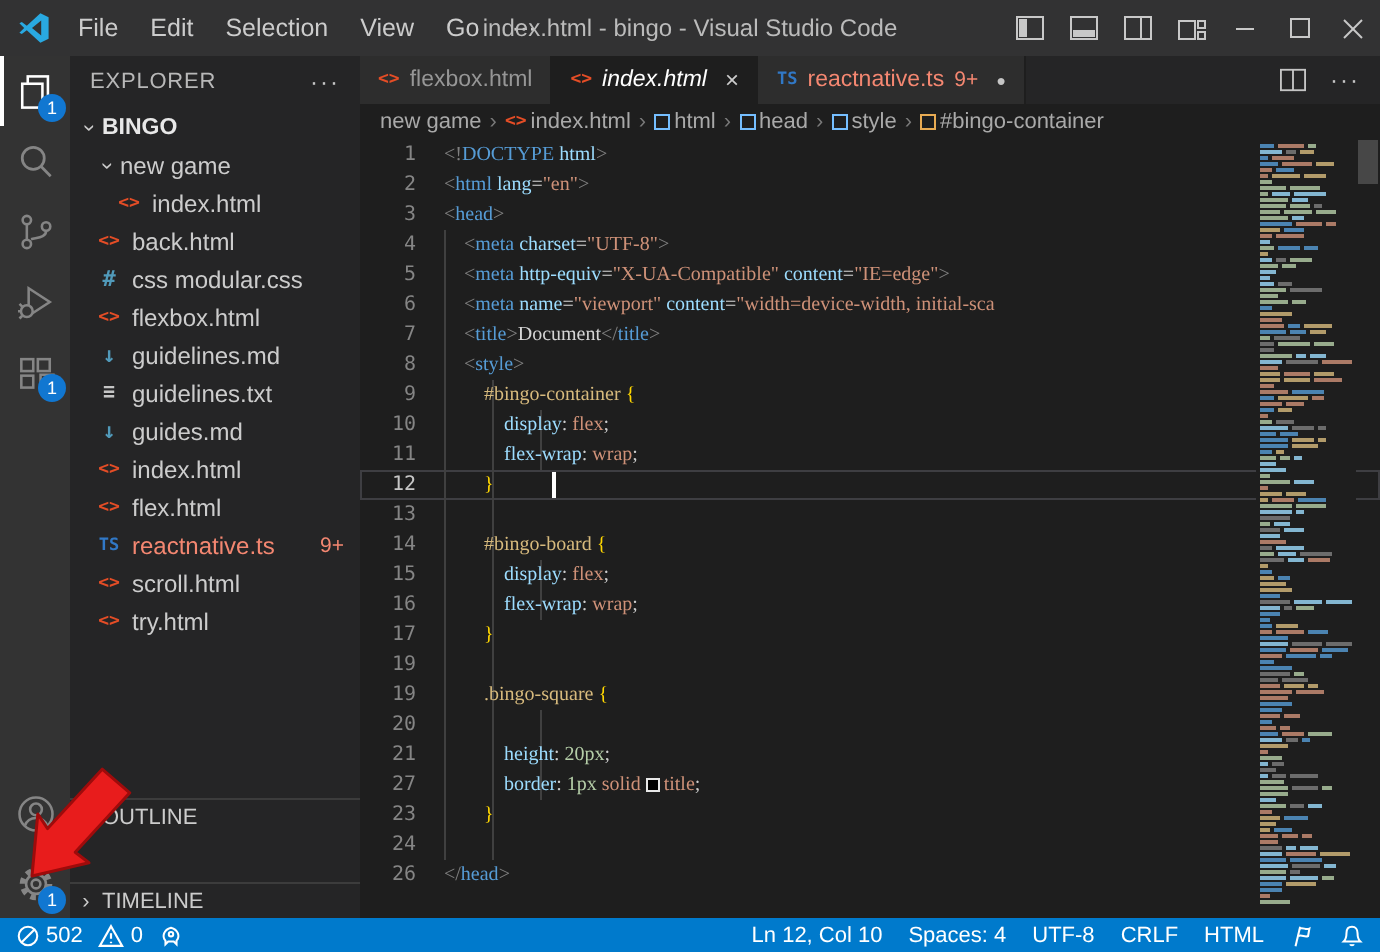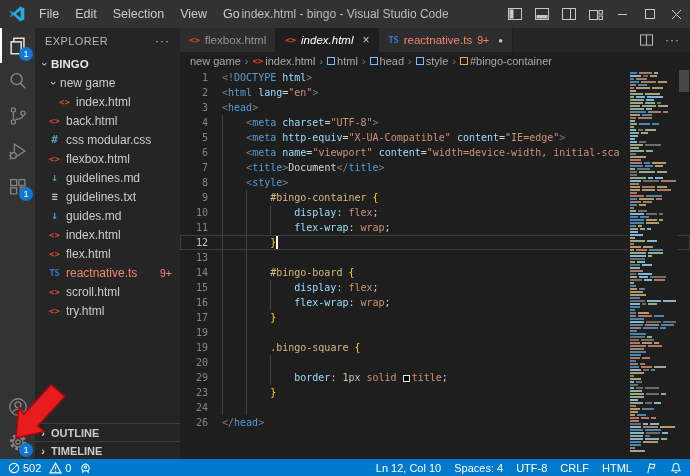"<!DOCTYPE html>" .ct { font-family: none -> Liberation Serif, serif }
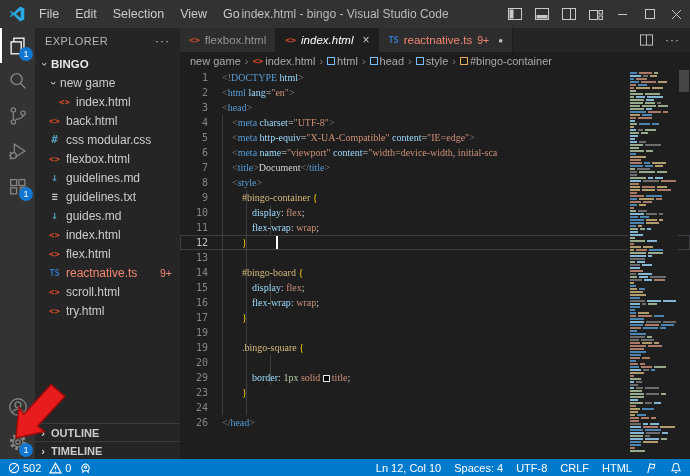"21" div.cl { html: none -> <div> <span></span> <span></span> <span></span> <span>21</span> <span> <span>height</span><span>:</span><span> </span><span>20px</span><span>;</span></span> </div> }
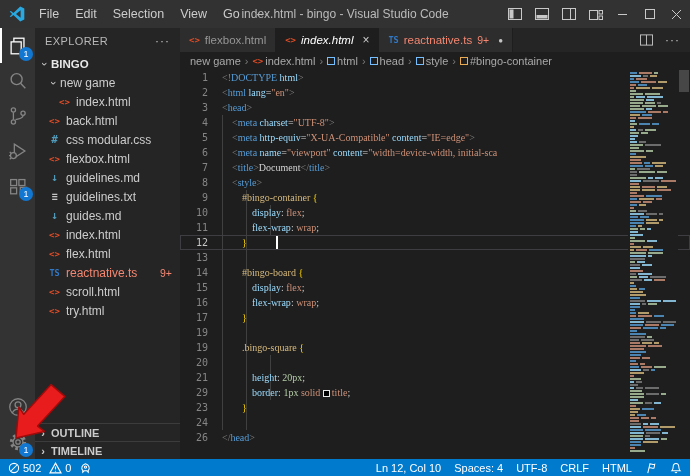"29" span.num { text: 29 -> 27 }
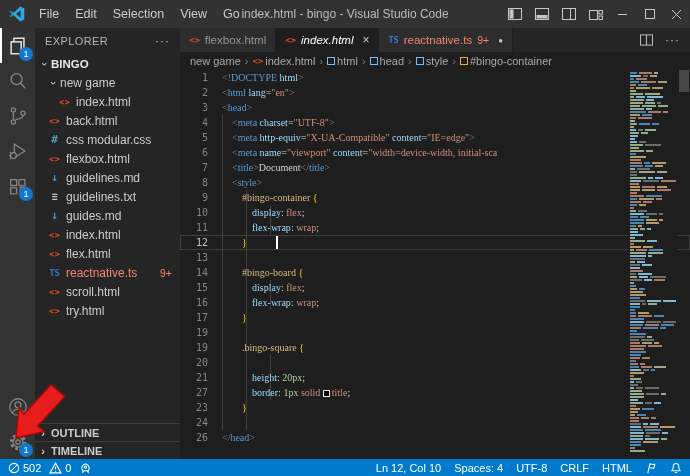"OUTLINE" .section { font-weight: bold -> normal; margin-top: none -> 24px }
